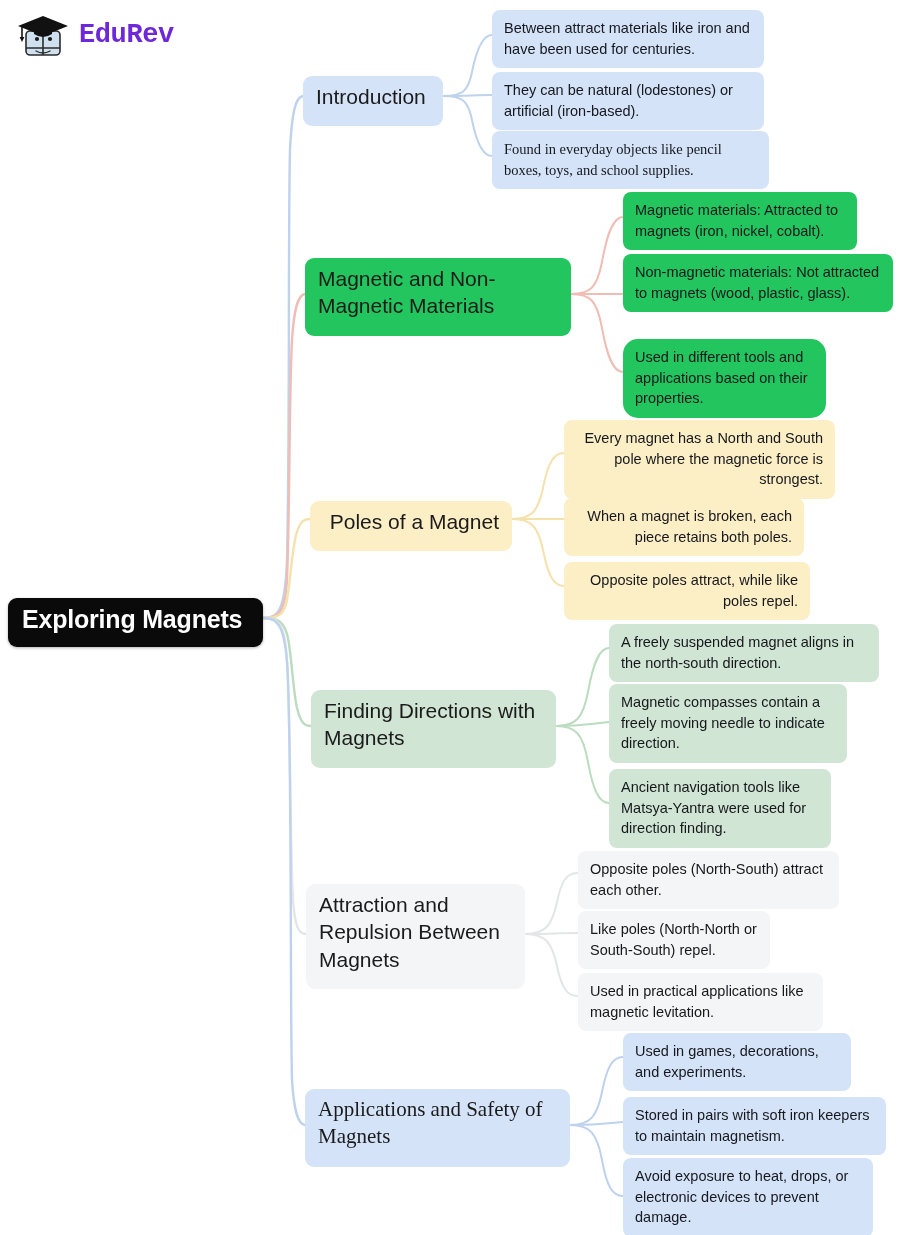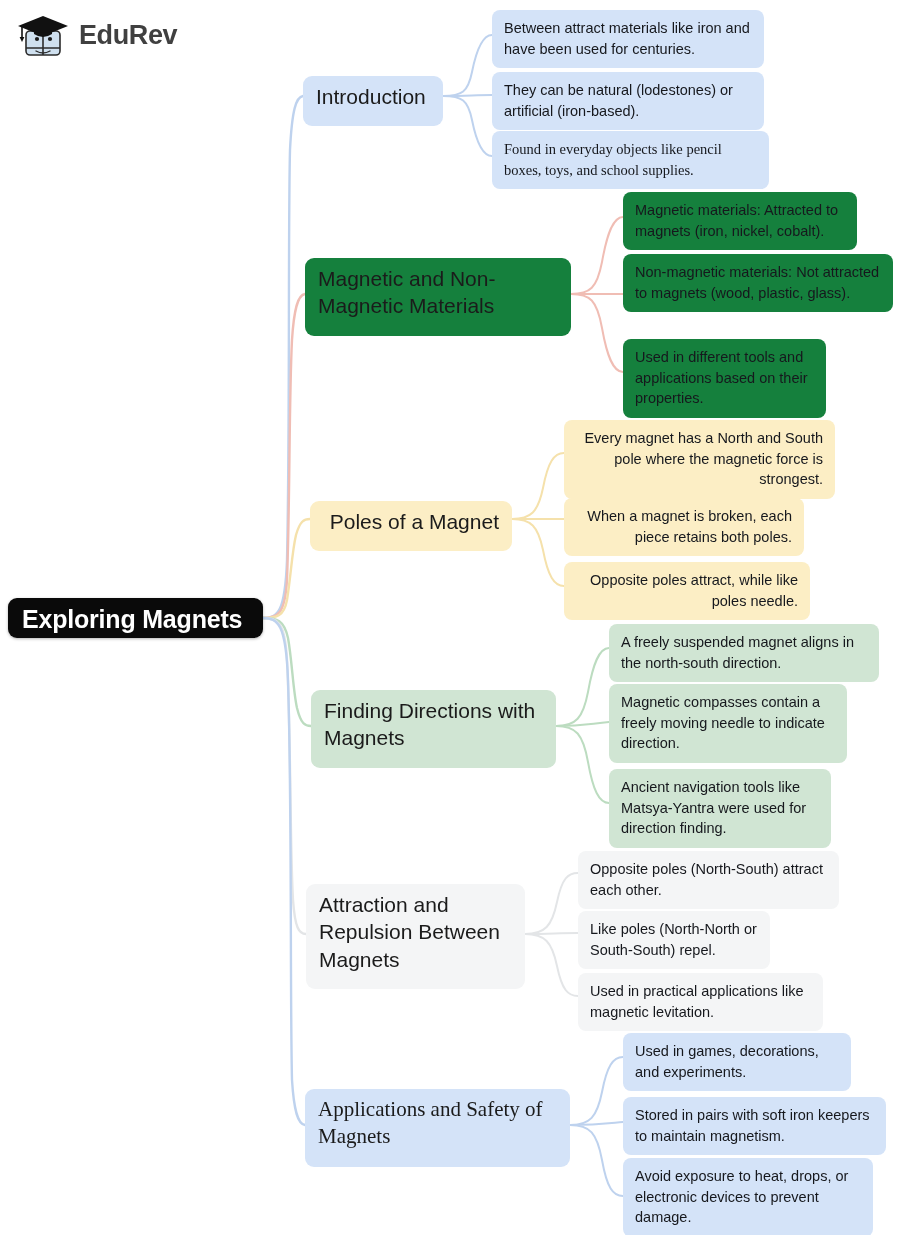"EduRev" #logo .wordmark { color: #404040 -> #6d28d9; font-family: none -> Liberation Mono, monospace }
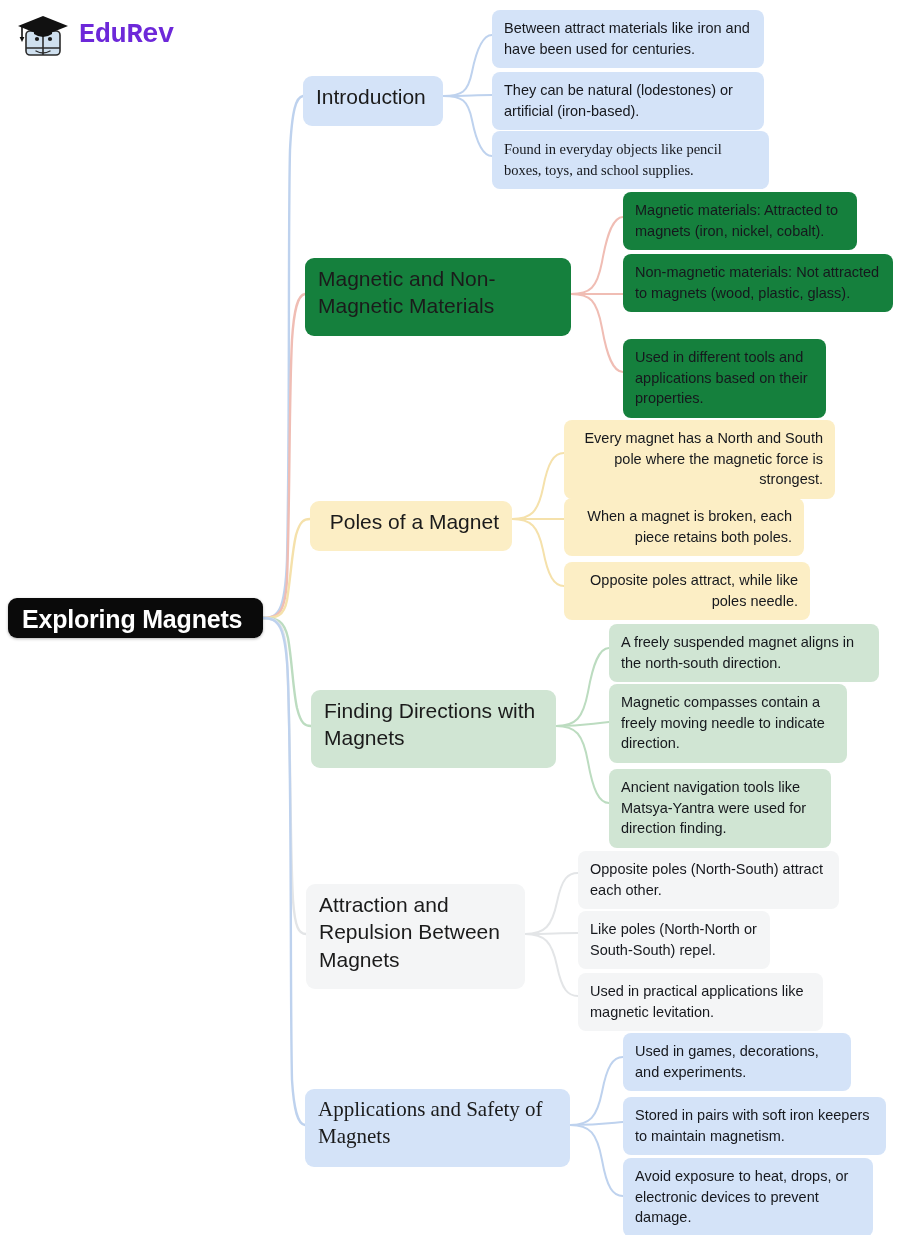"Magnetic materials: Attracted to magnets" .c-pink { background: #15803d -> #22c55e }
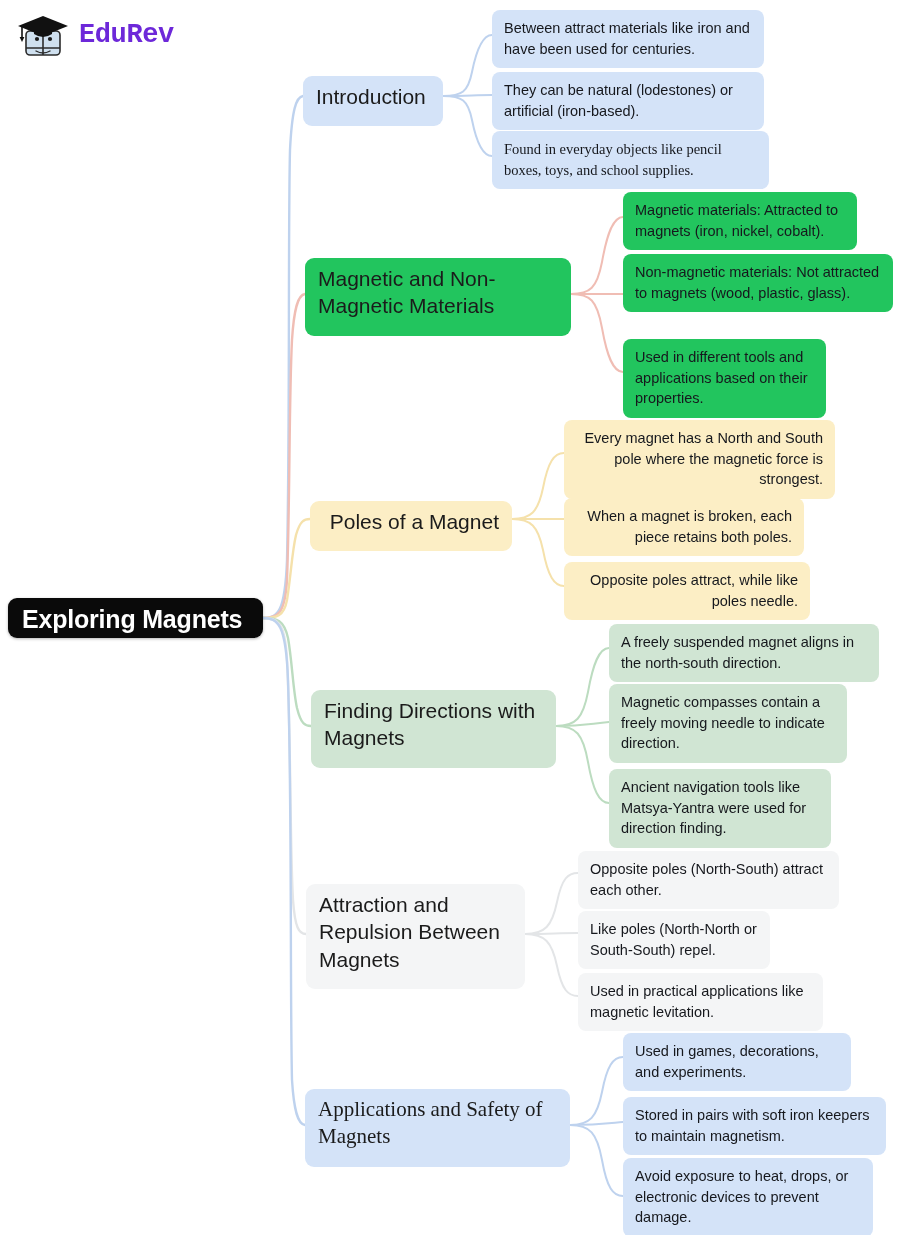"Used in different tools and" div.node { border-radius: none -> 15px }
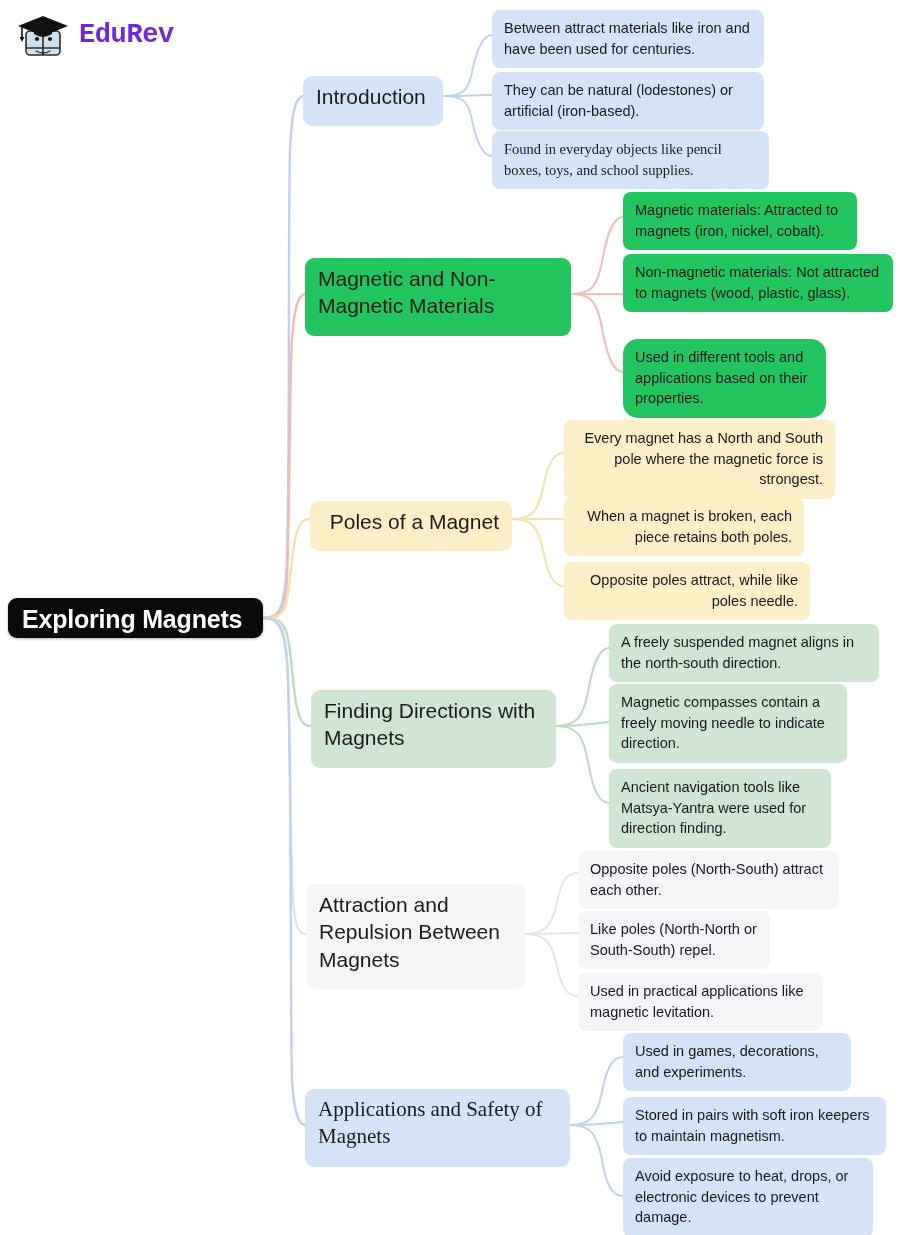"Opposite poles attract, while like" span.txt { text: needle -> repel }
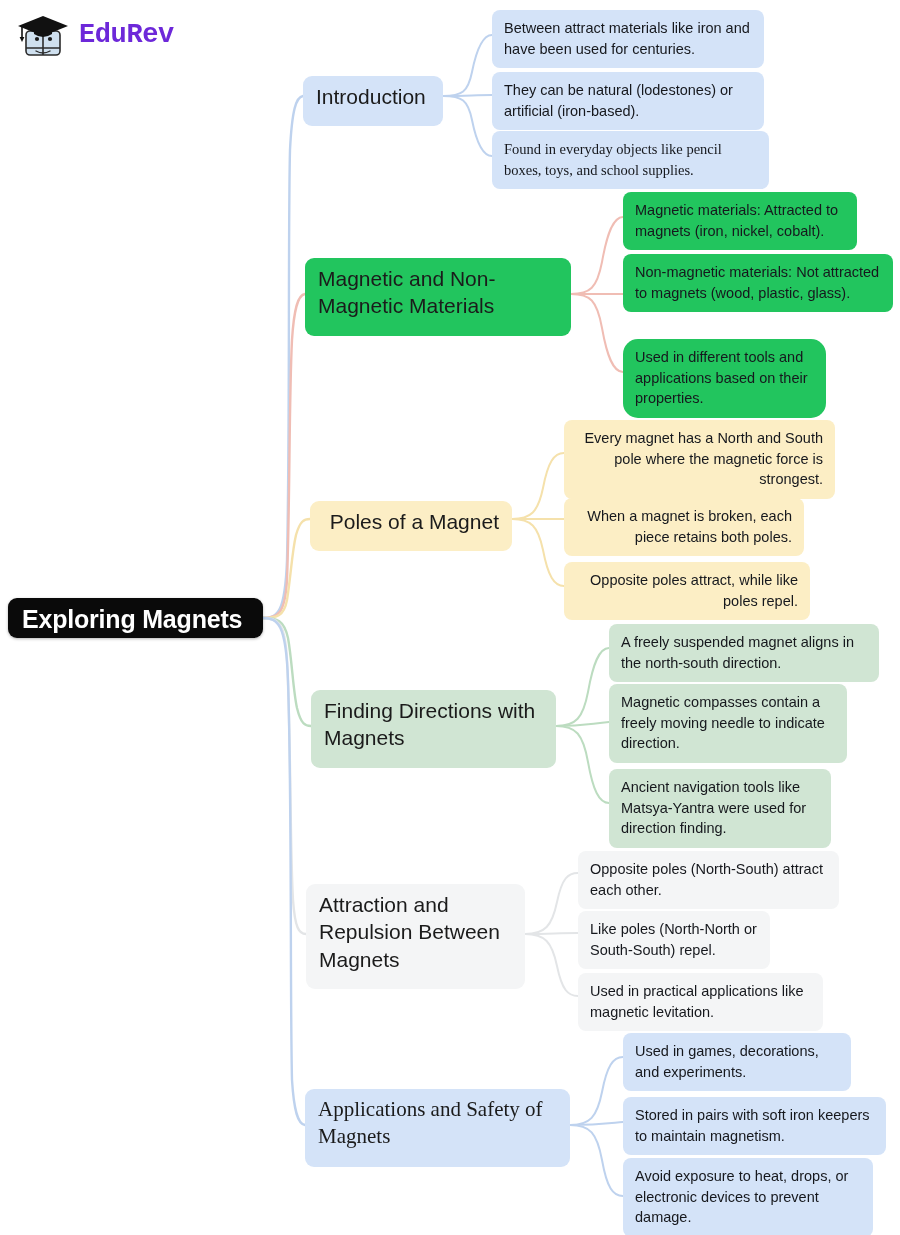"Exploring Magnets" #root-node { padding: 7px 14px 4px 14px -> 7px 14px 13px 14px }
